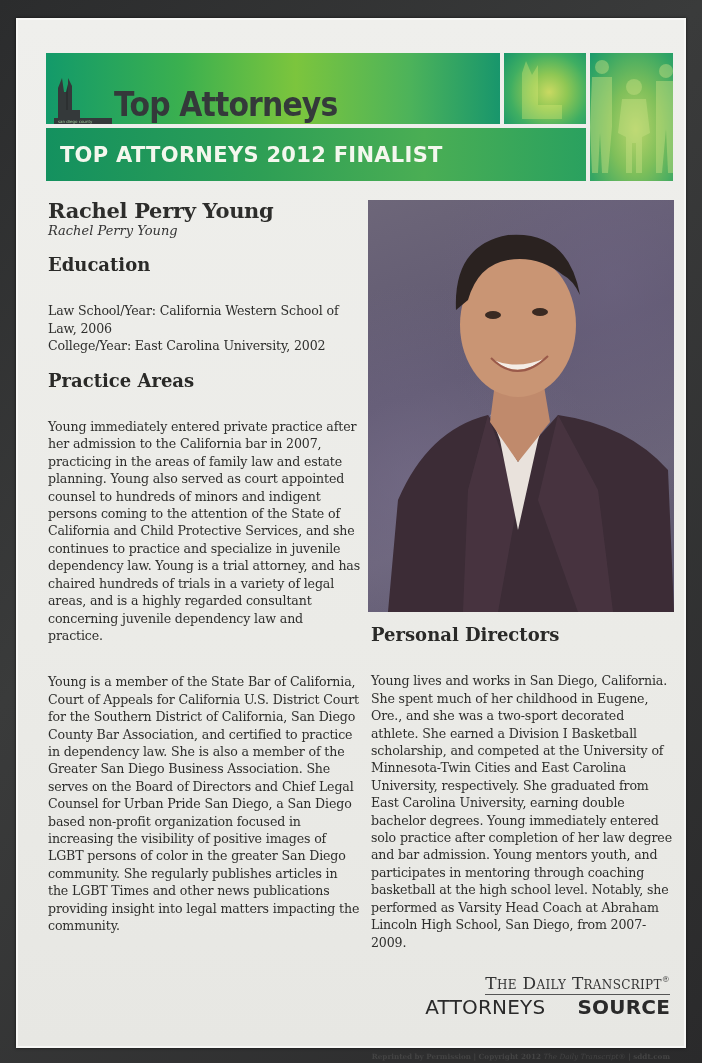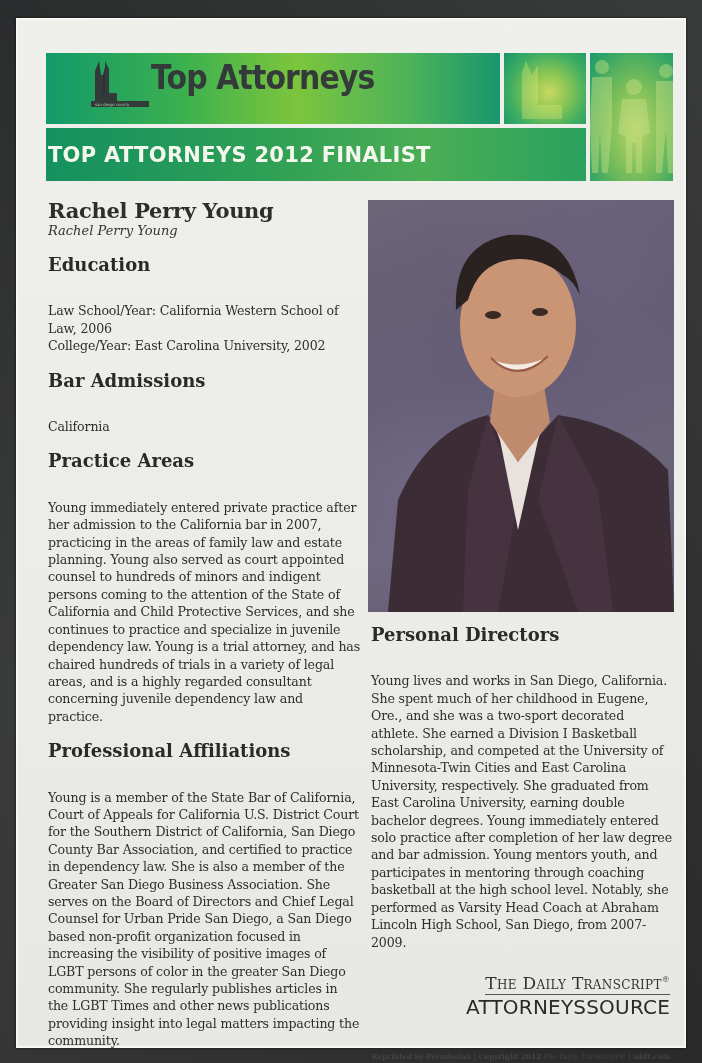"Top Attorneys" .banner-top { align-items: flex-start -> flex-end; padding-left: 37px -> none }
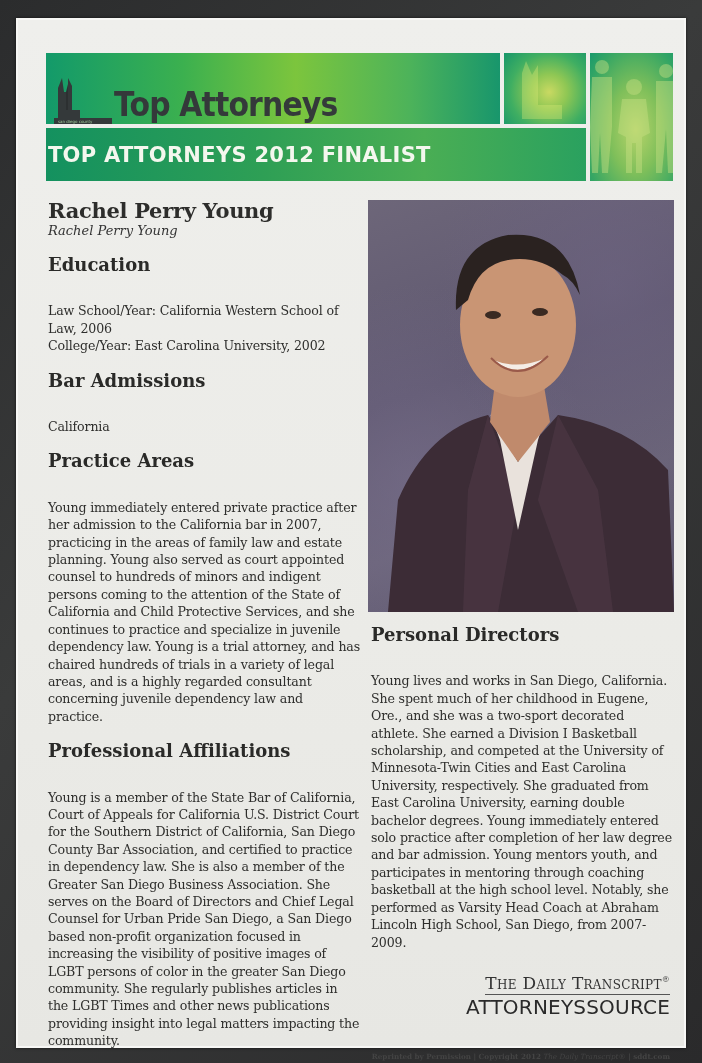"TOP ATTORNEYS 2012 FINALIST" .banner-bottom { padding-left: 2px -> 14px }
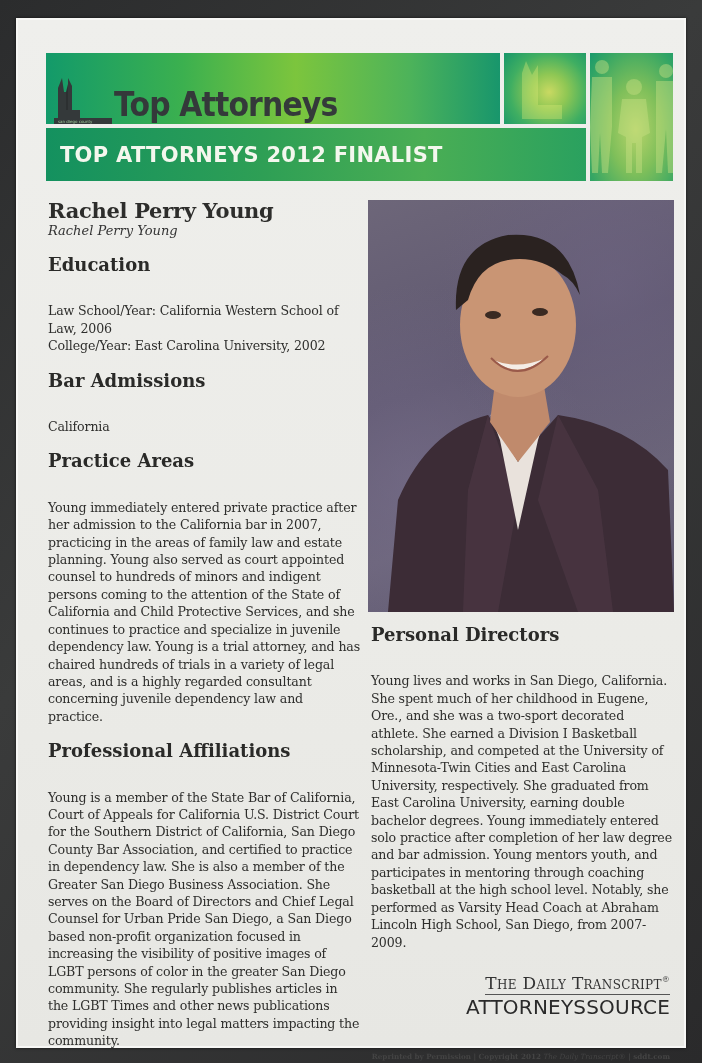"Bar Admissions" div.section { html: <div> <div>Bar Admissions</div> <div>California</div> </div> -> none }
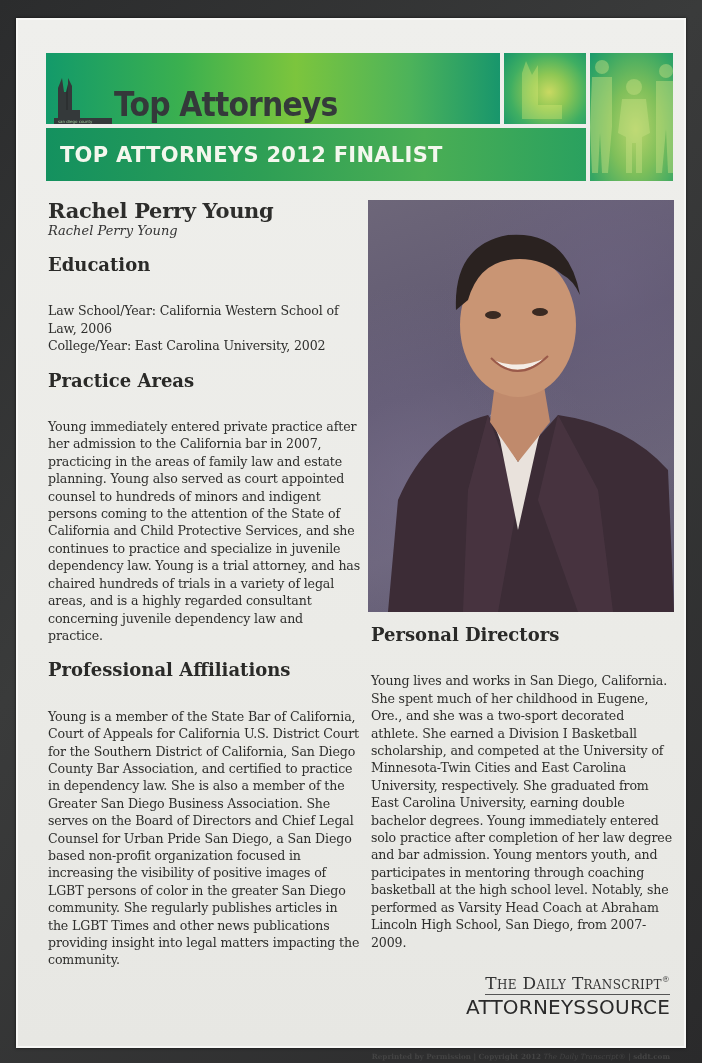"Professional Affiliations" div.section-title { html: <div>Professional Affiliations</div> -> none }
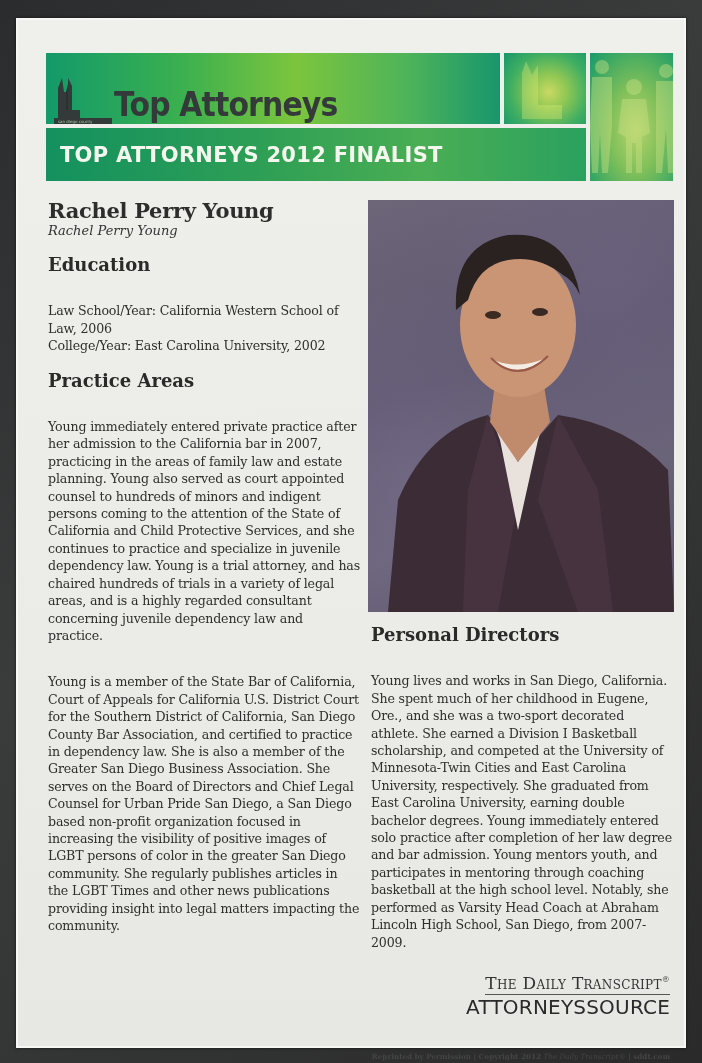"SOURCE" .pub-line2 b { font-weight: normal -> bold; margin-left: none -> 32px }
